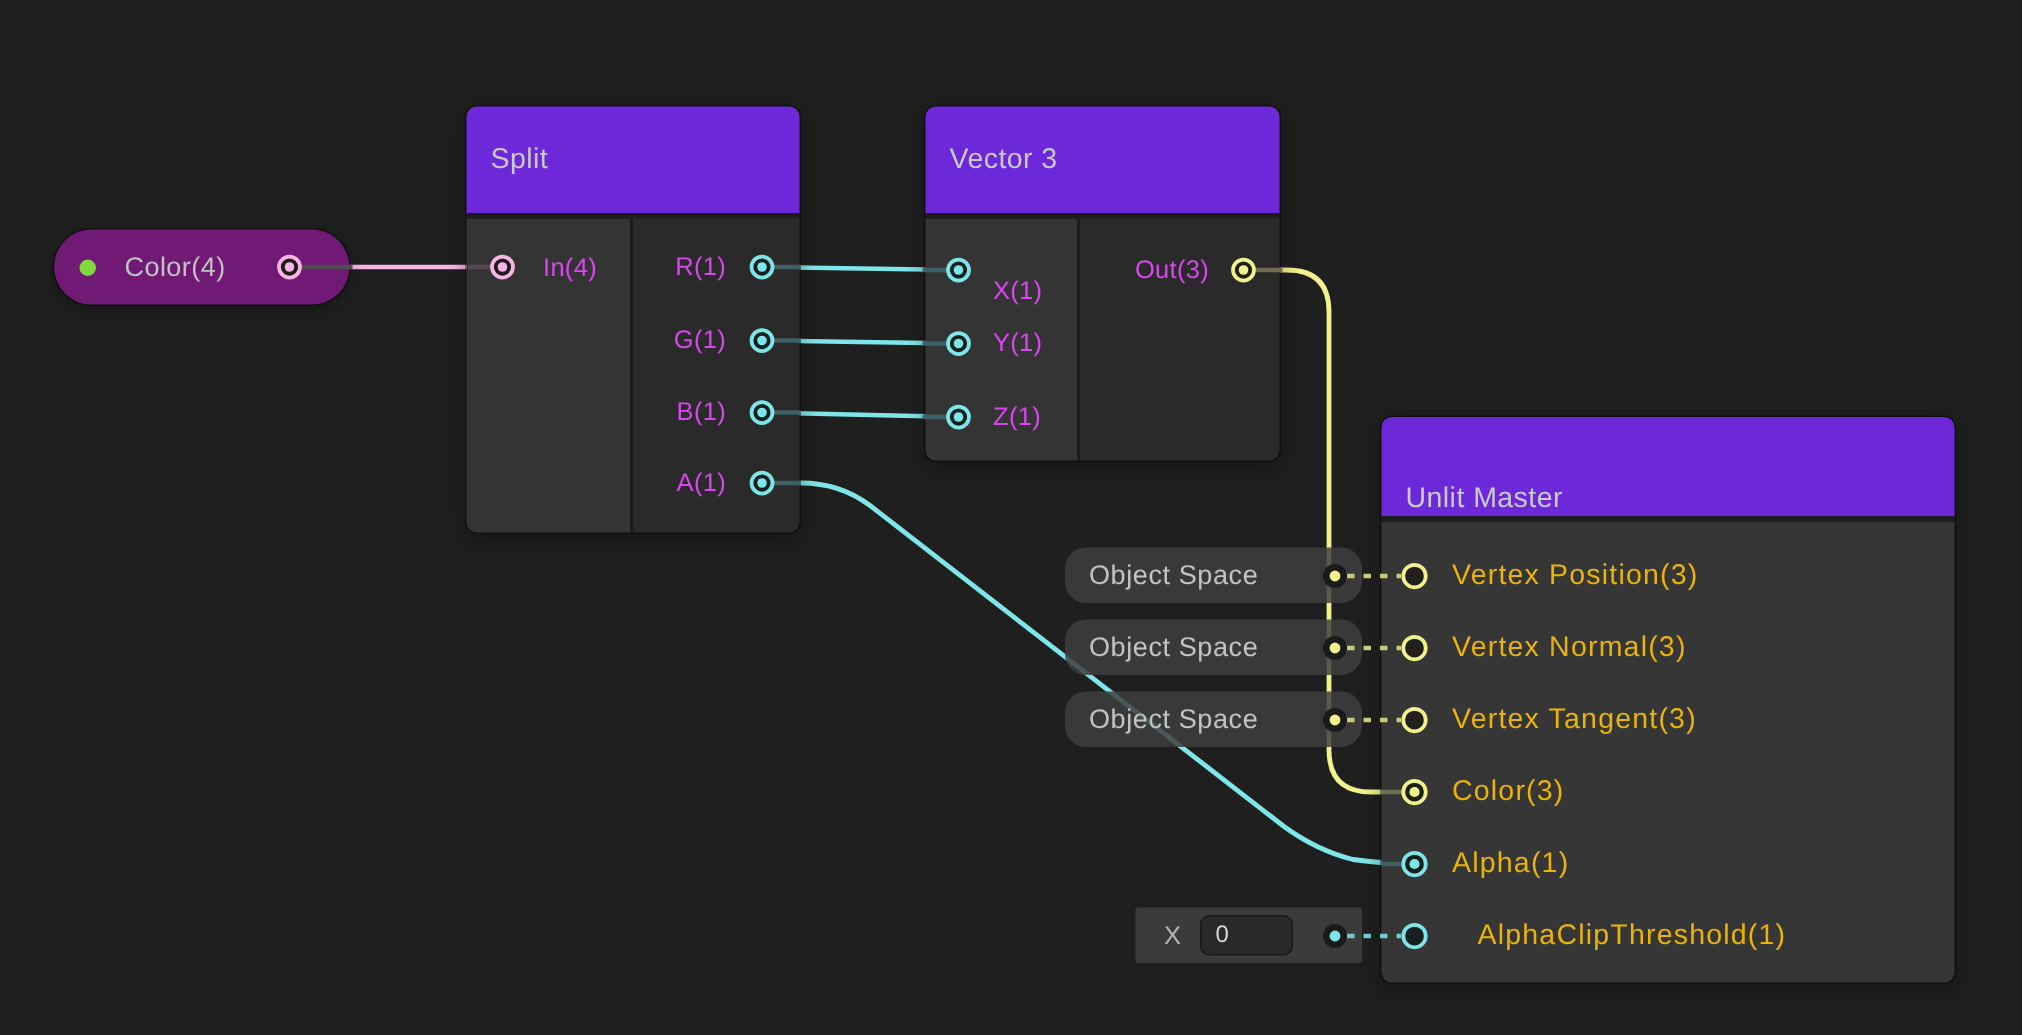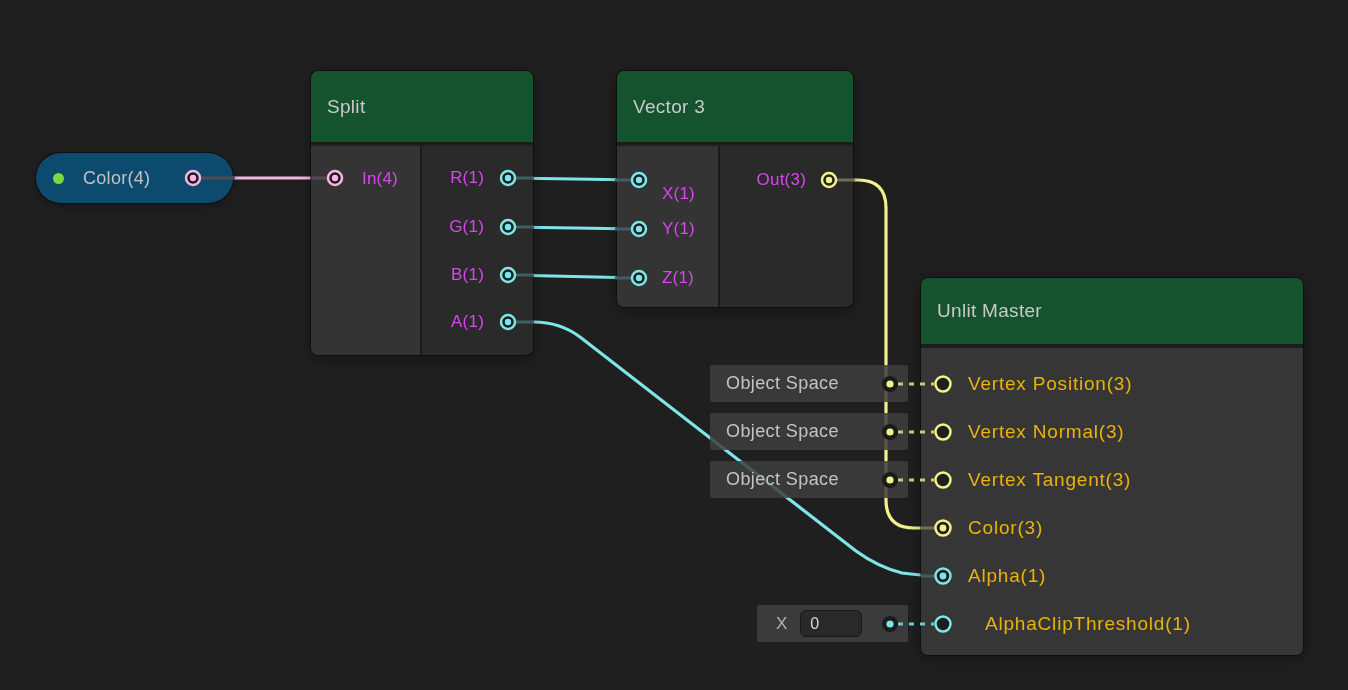"Split" .node-header { background: #14532d -> #6d28d9 }
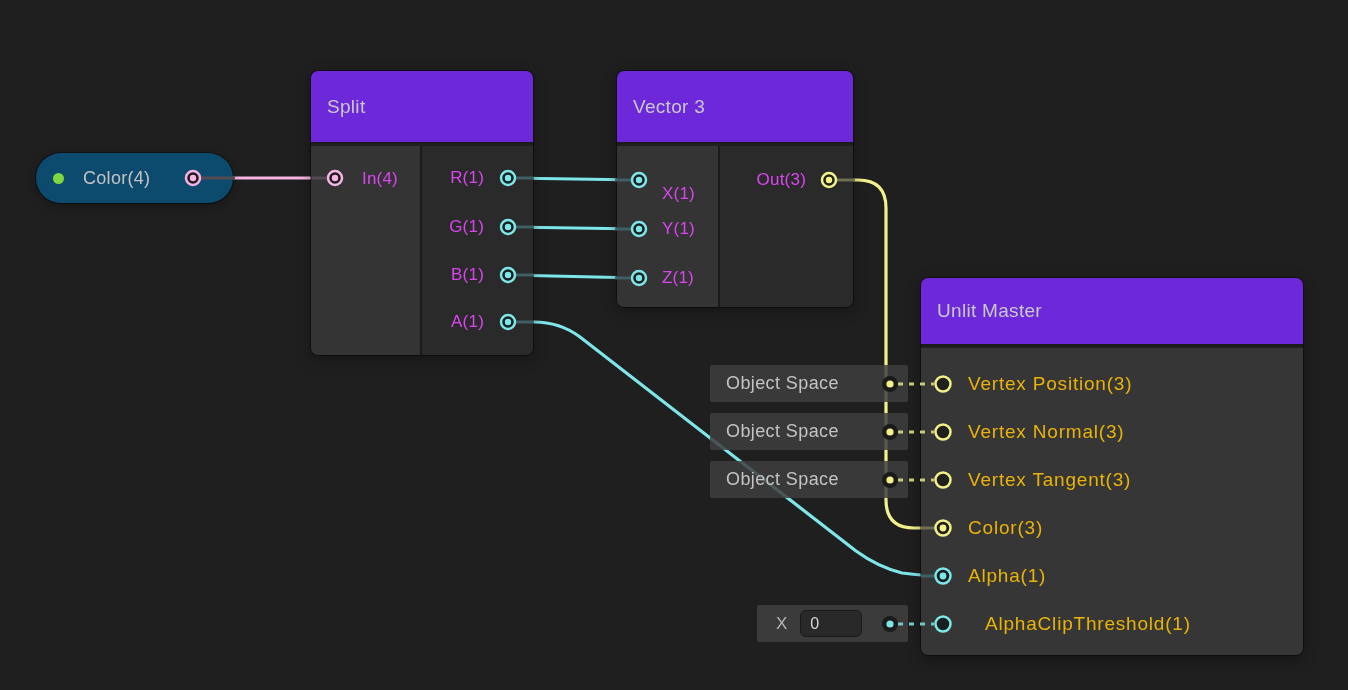"Color(4)" .pill { background: #0c4a6e -> #701a75 }
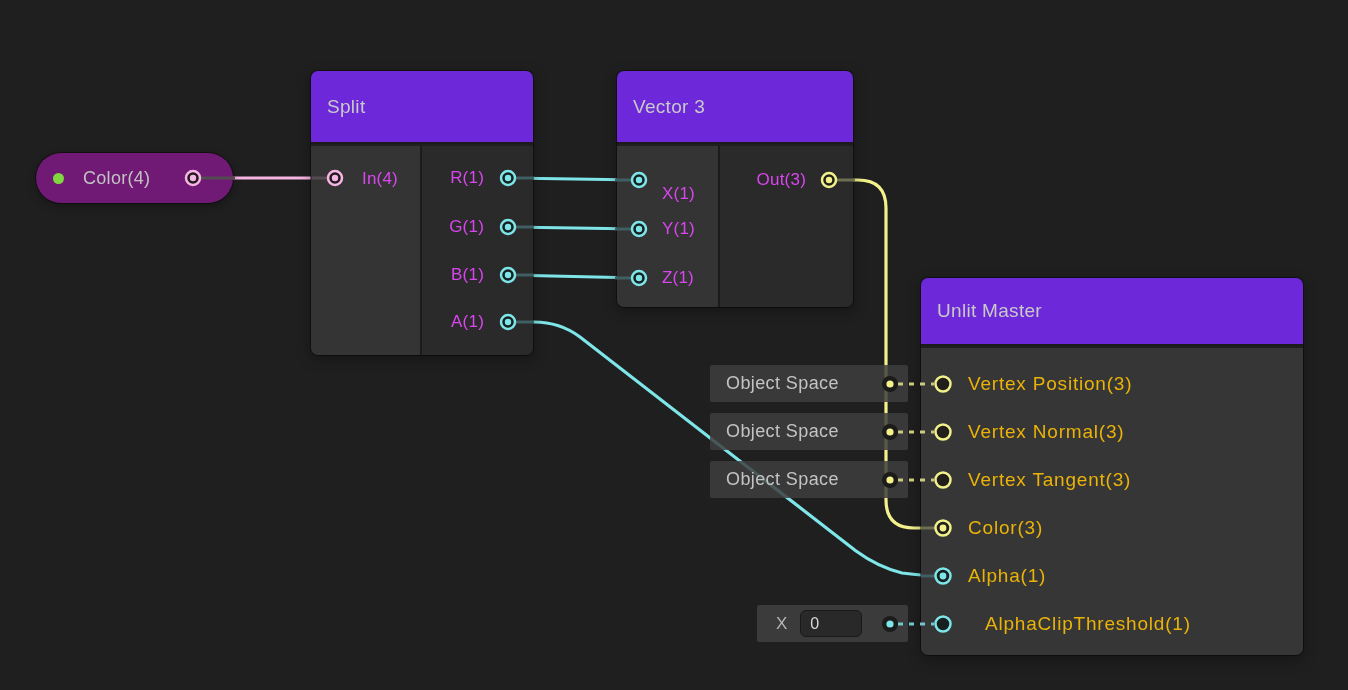"Unlit Master" .master .node-header { align-items: none -> flex-end }
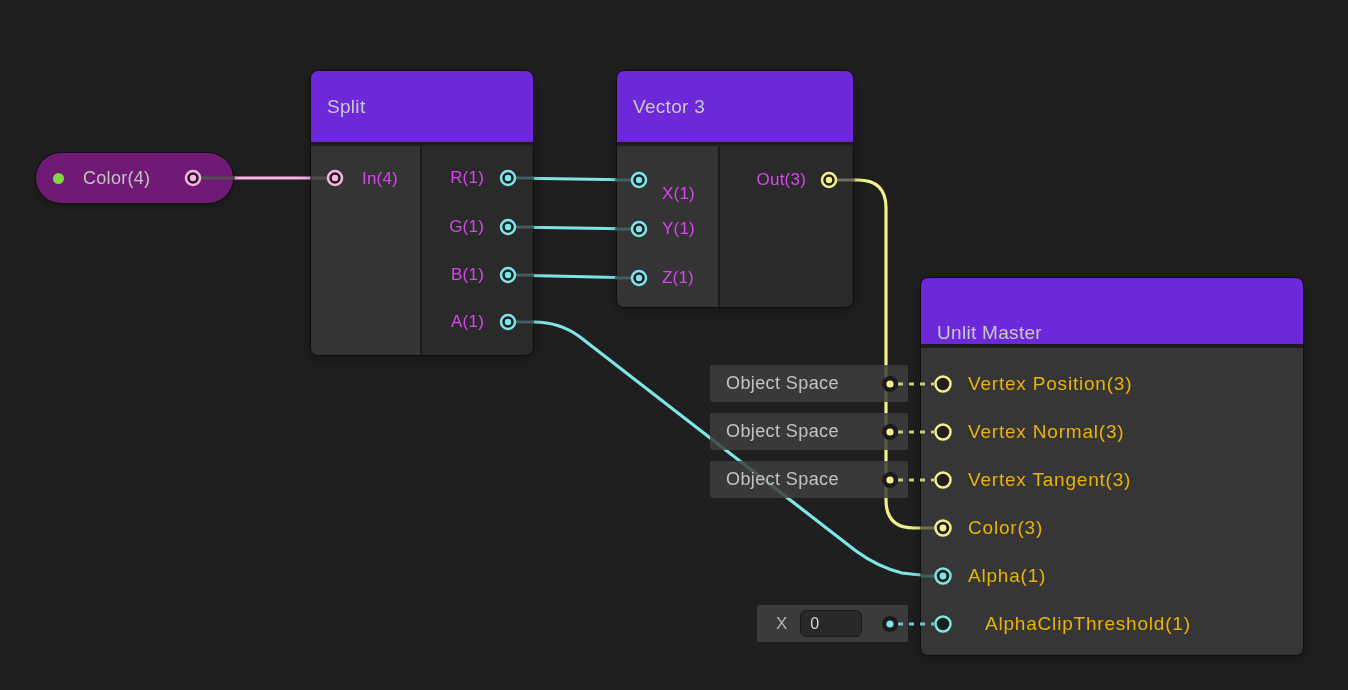"Object Space" .dropdown { border-radius: 2px -> 14px }
